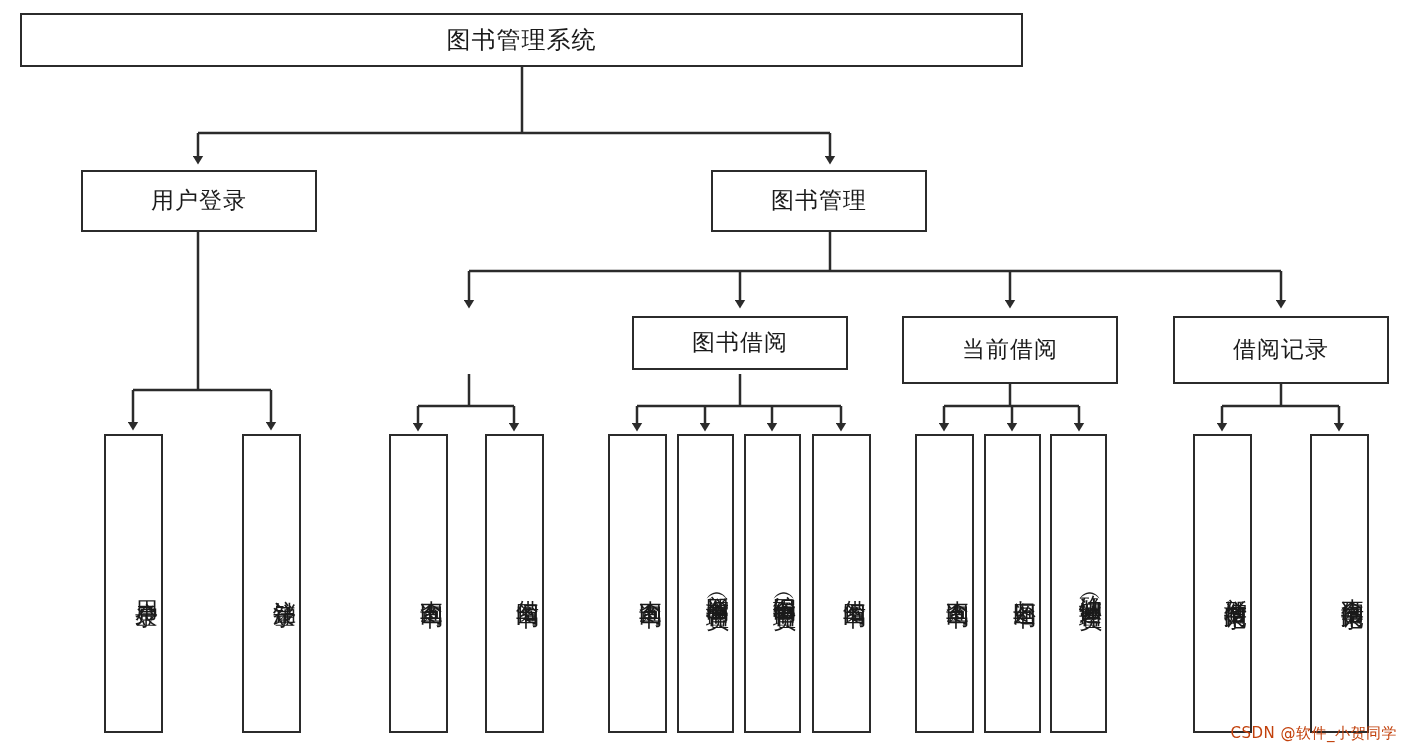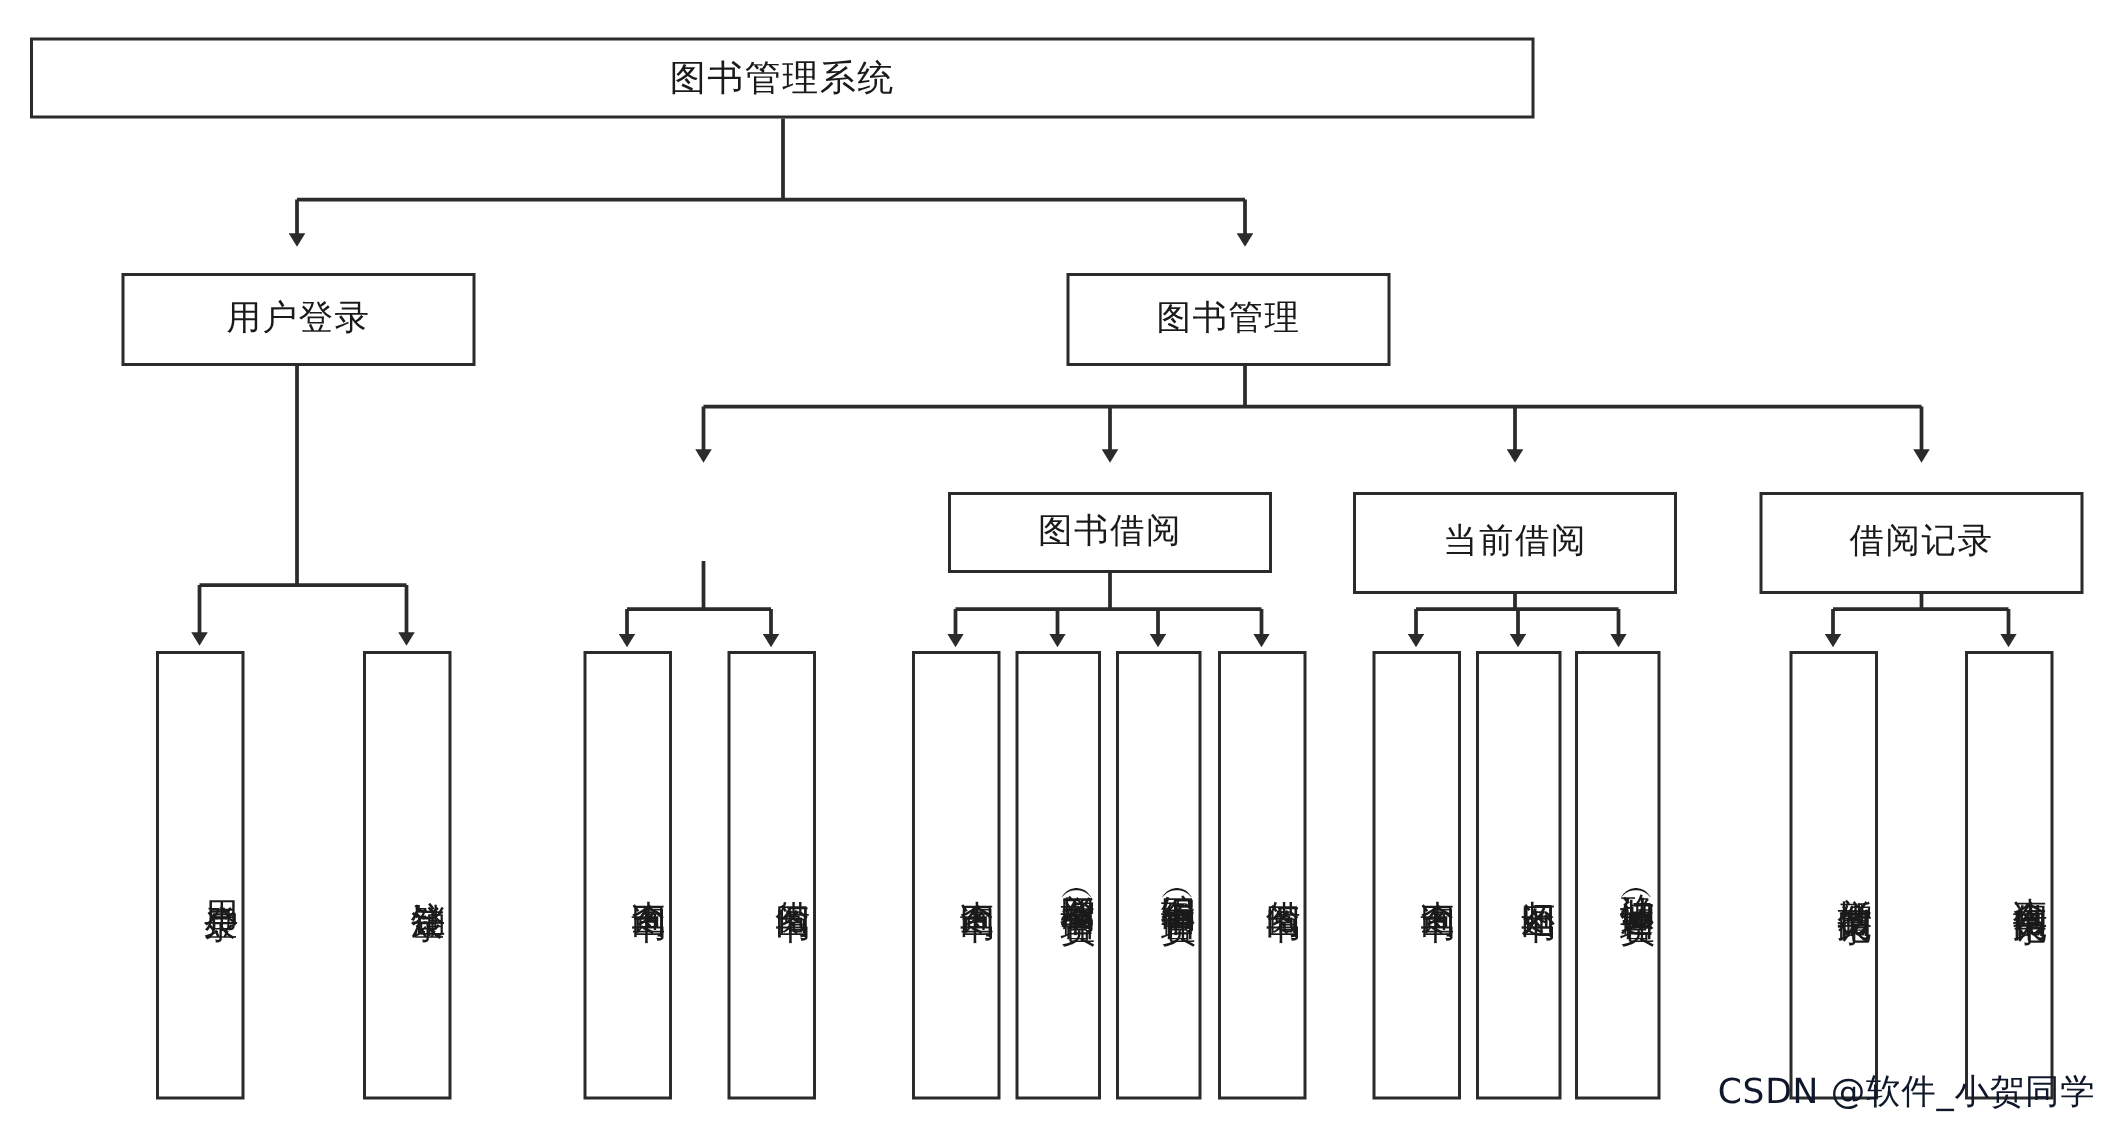"图书管理系统" .node-h { margin-top: 12px -> none }
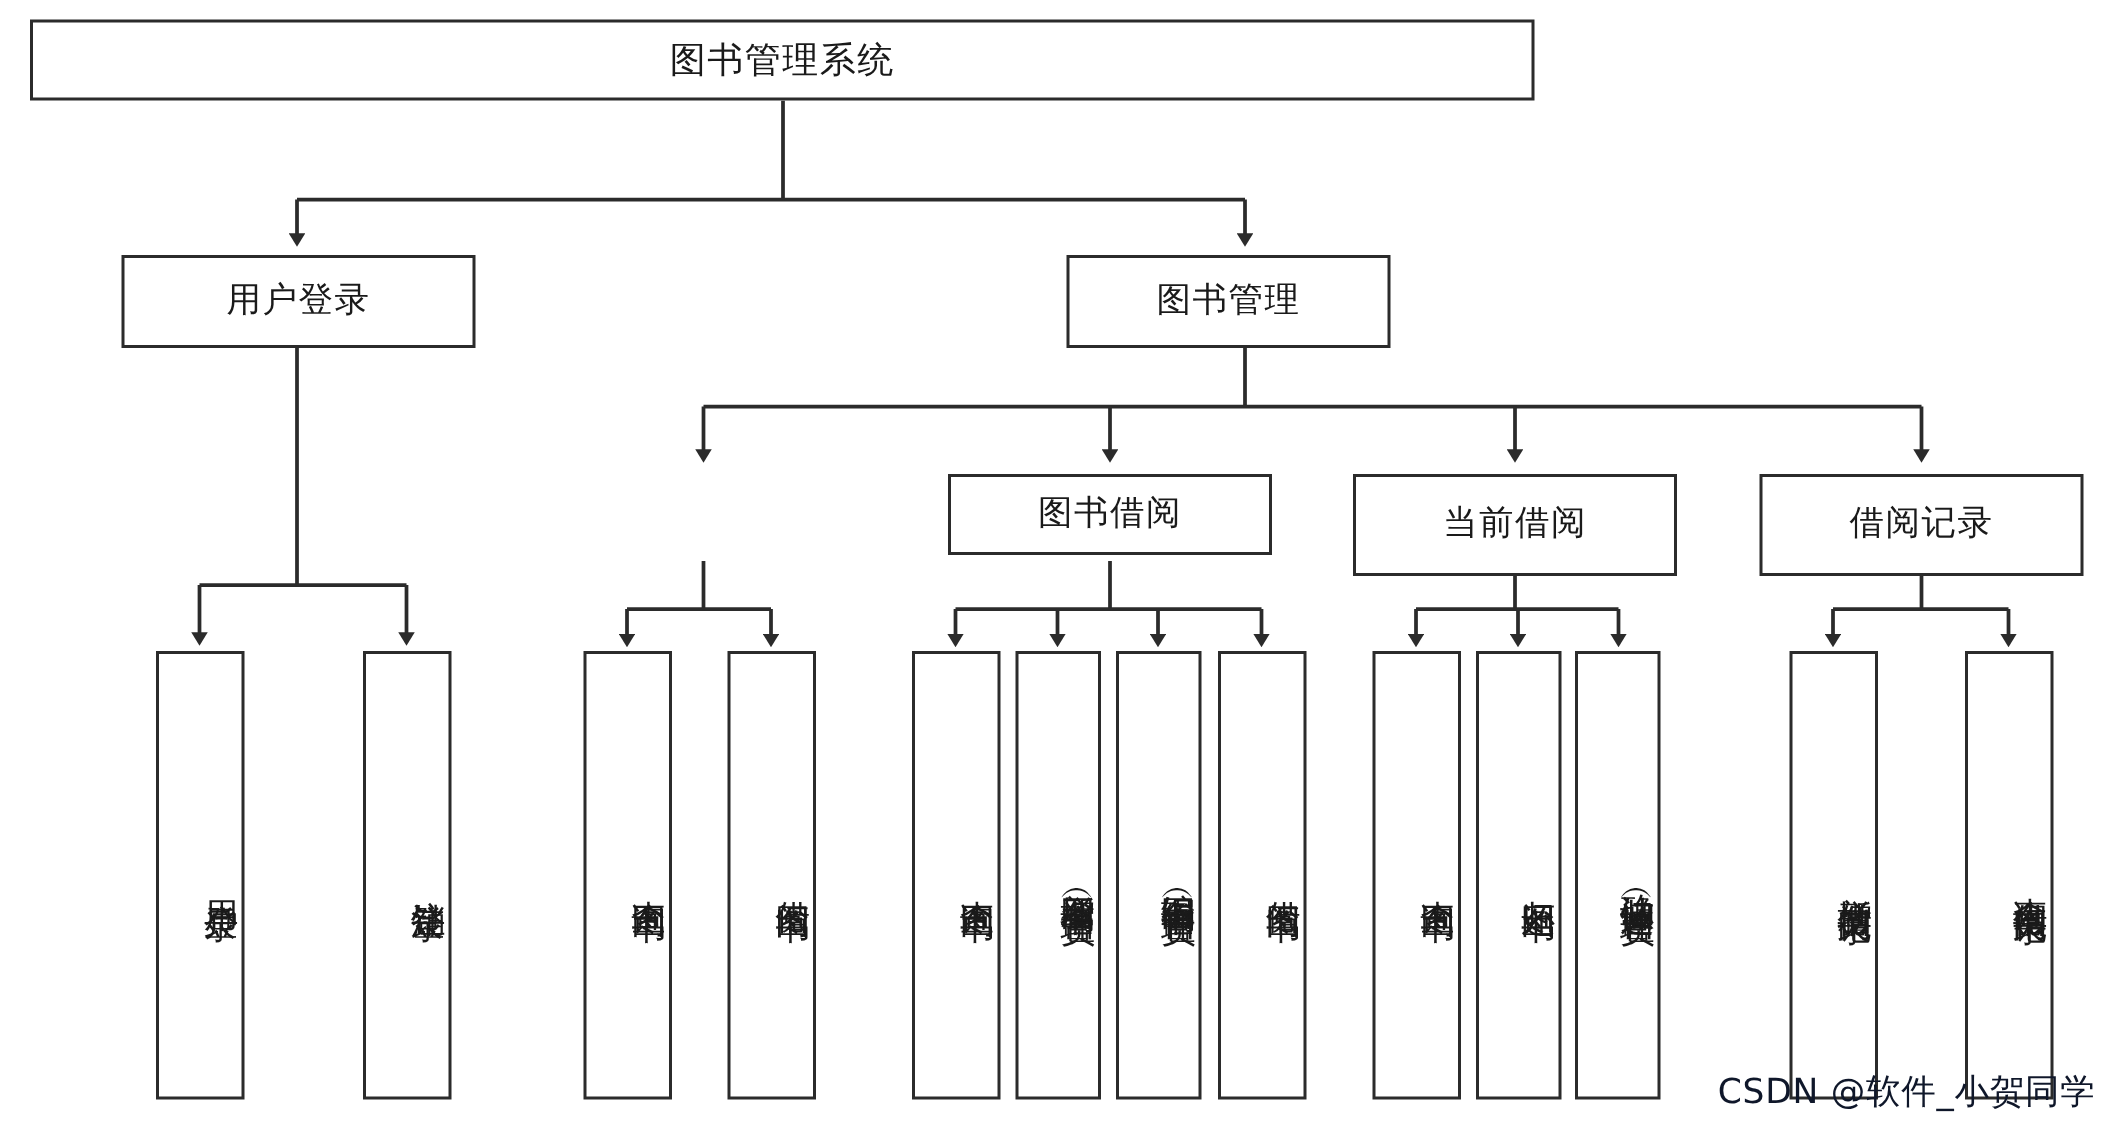"CSDN @软件_小贺同学" .watermark { color: #0f172a -> #c2410c; font-size: 23px -> 15px }
